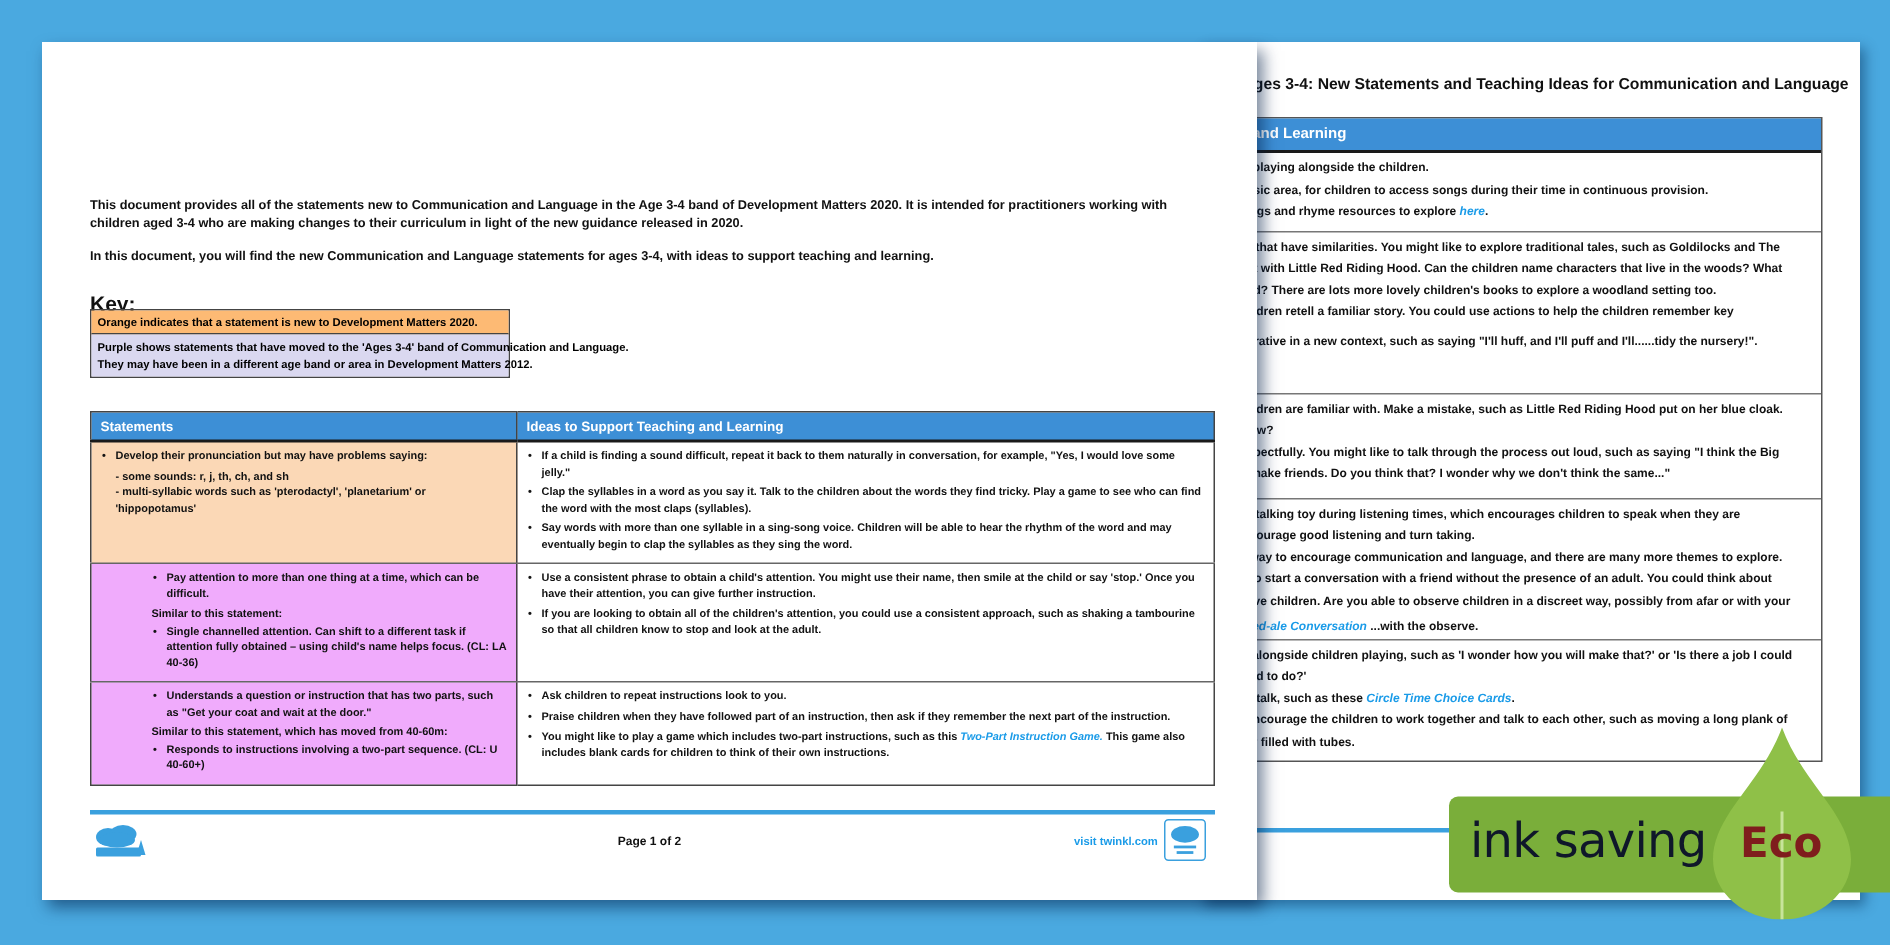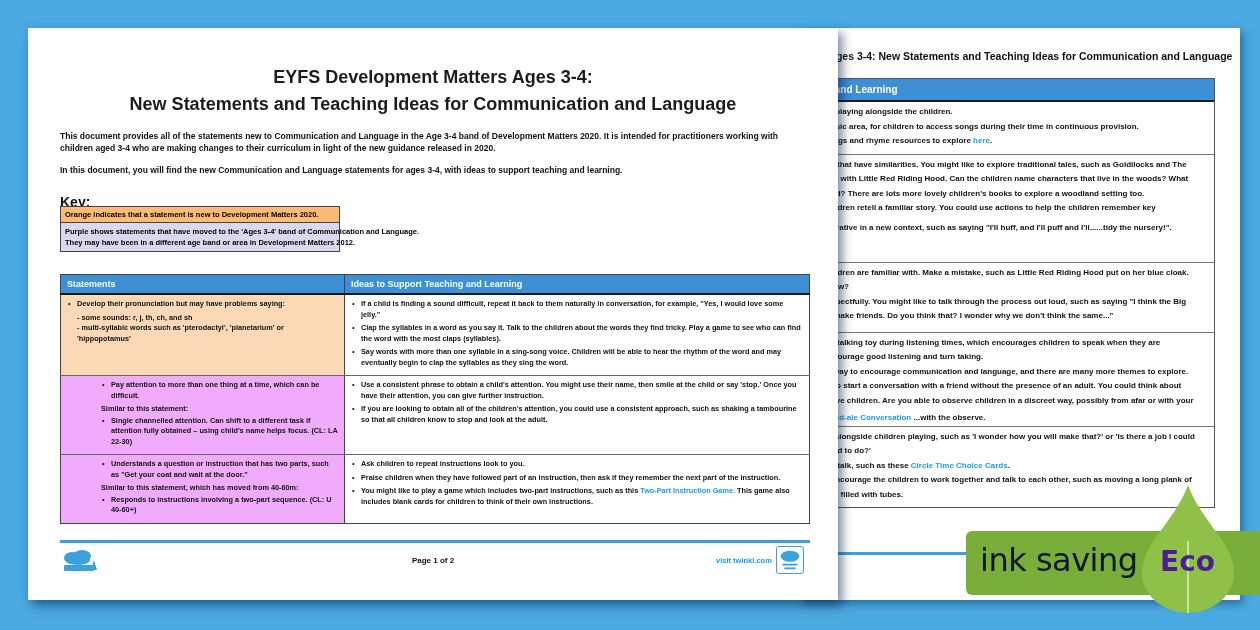"EYFS Development Matters Ages 3-4:" div.title { html: <div> <div>EYFS Development Matters Ages 3-4:</div> <div>New Statements and Teaching Ideas for Communication and Language</div> </div> -> none }
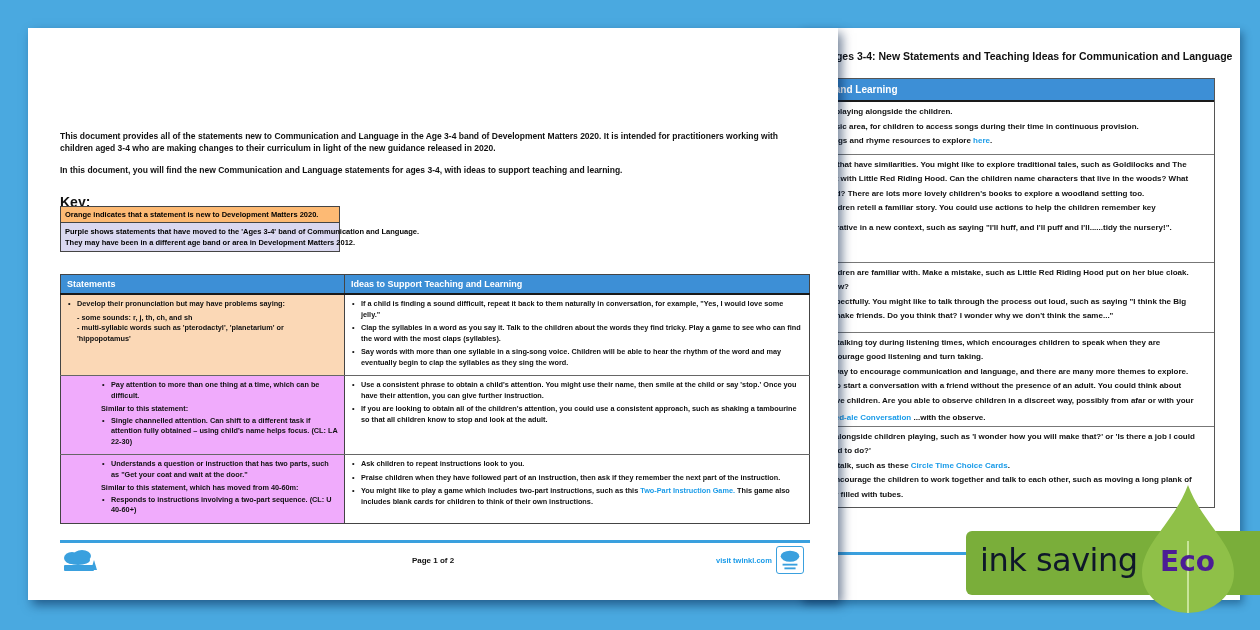"here" .link { font-style: none -> italic }
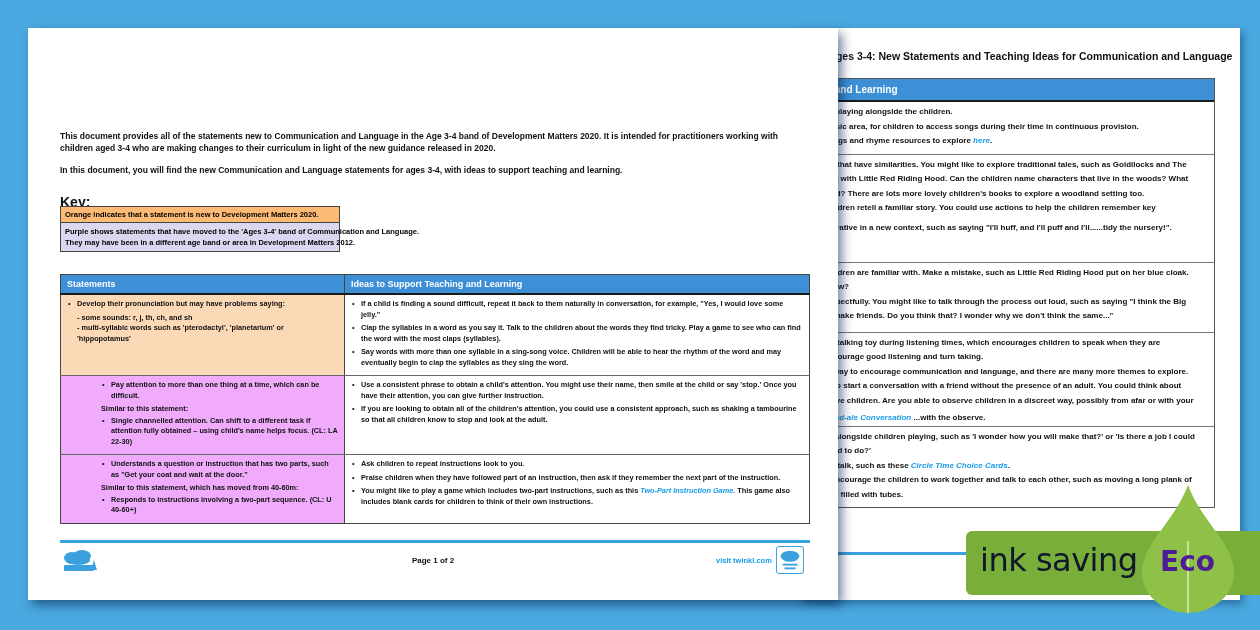"Single channelled attention. Can shift" li { text: 22-30 -> 40-36 }
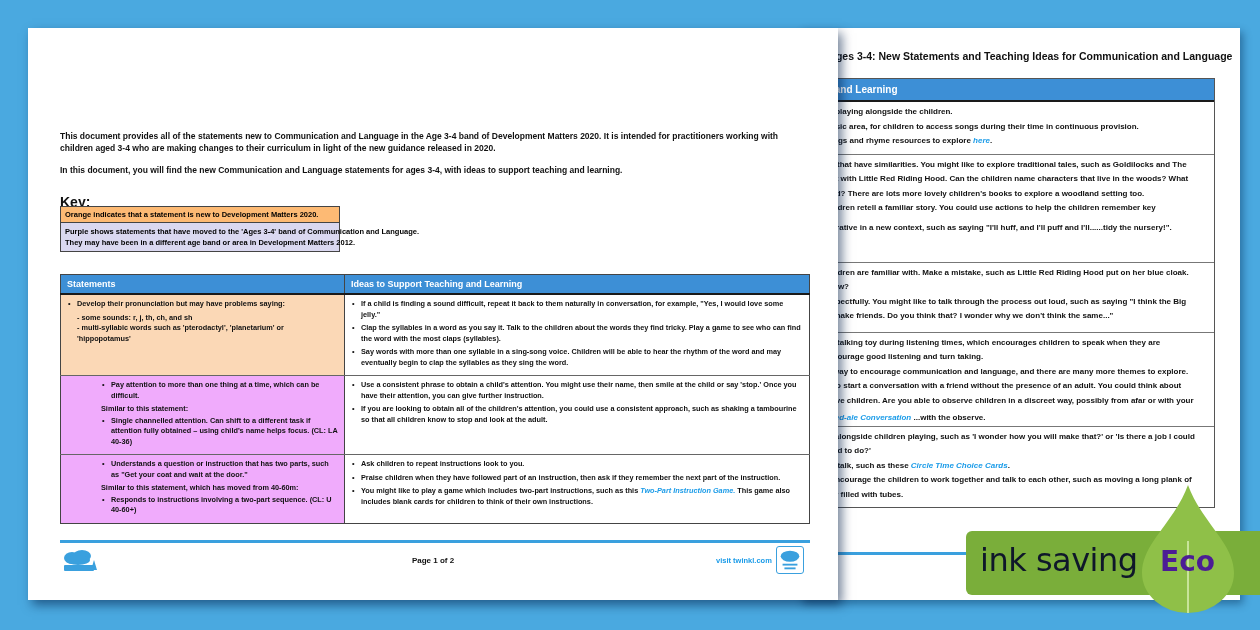"Eco" .eco-label { color: #4c1d95 -> #7f1d1d }
